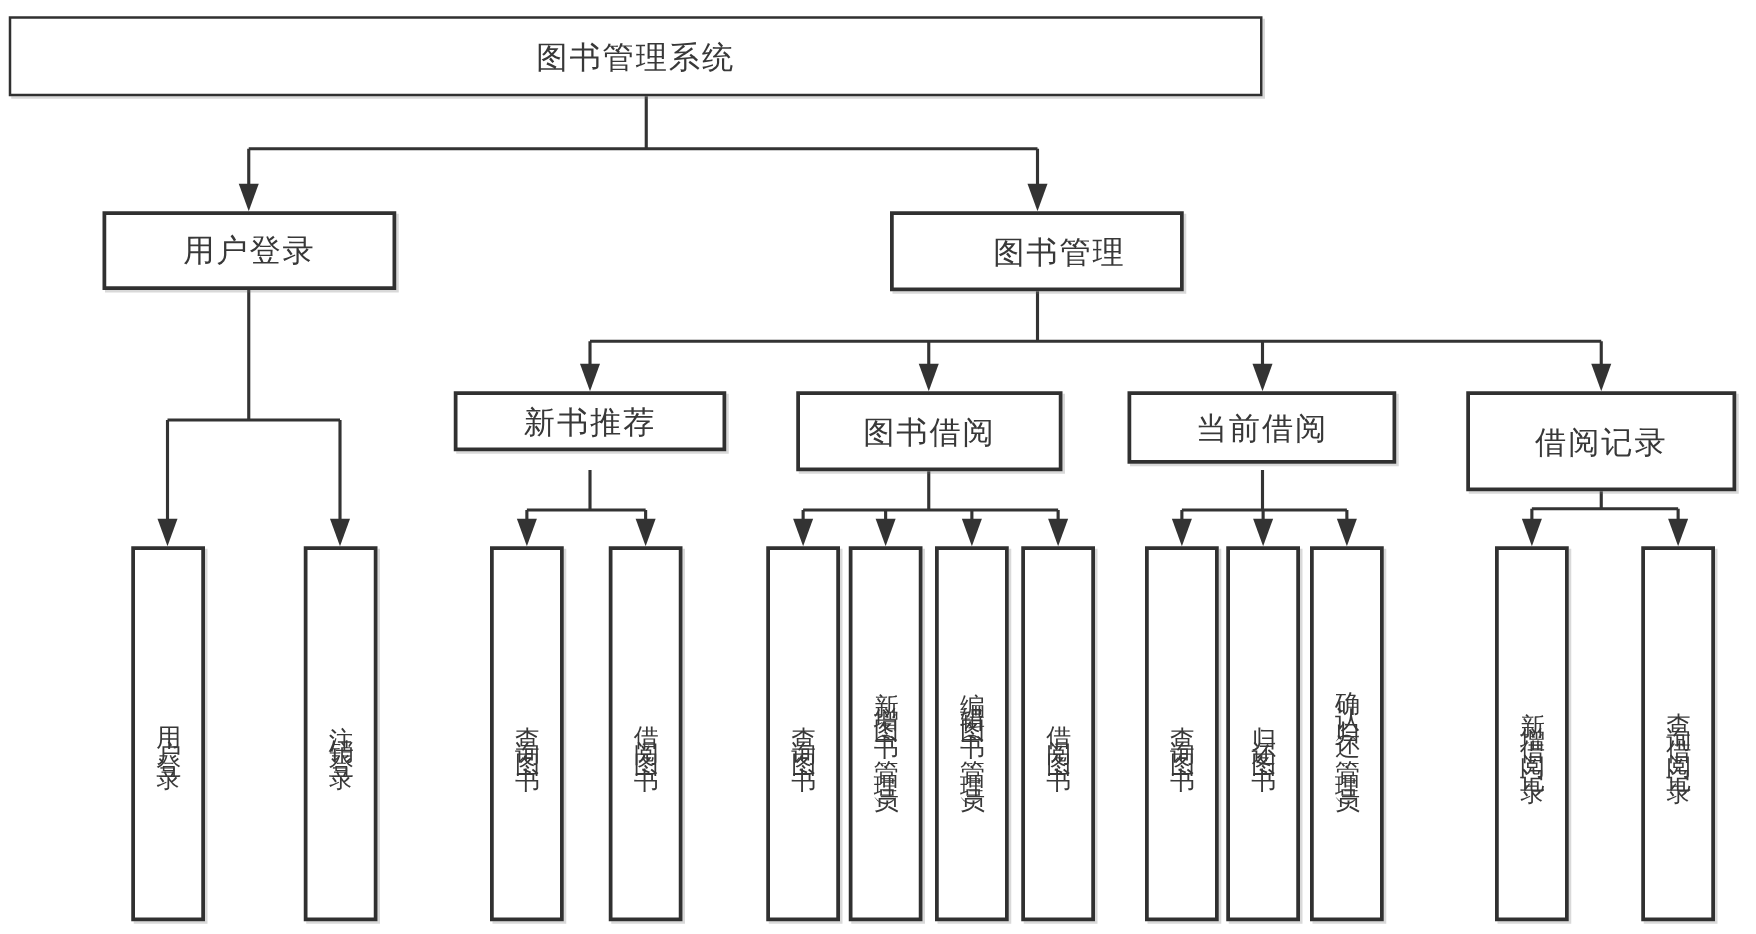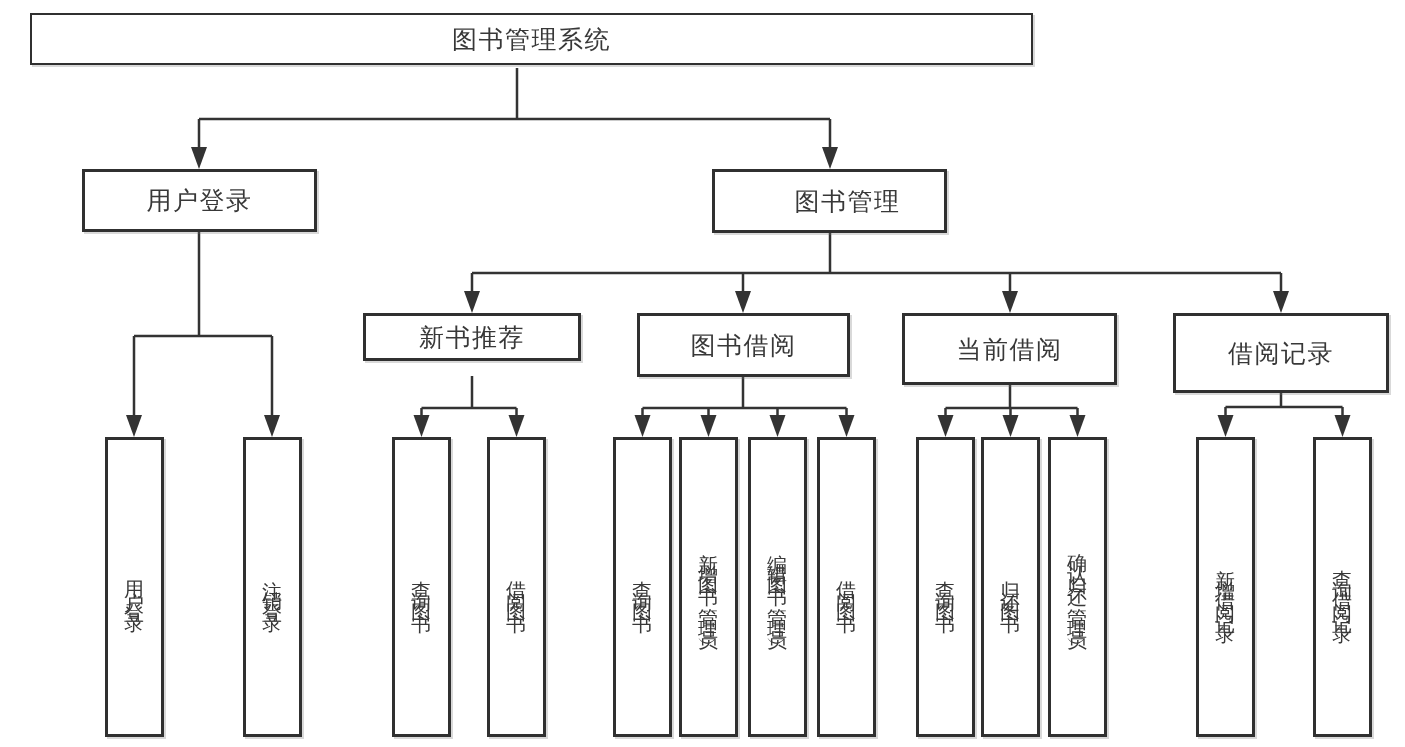"图书管理系统" div.node { height: 52px -> 64px; left: 30px -> 7px }
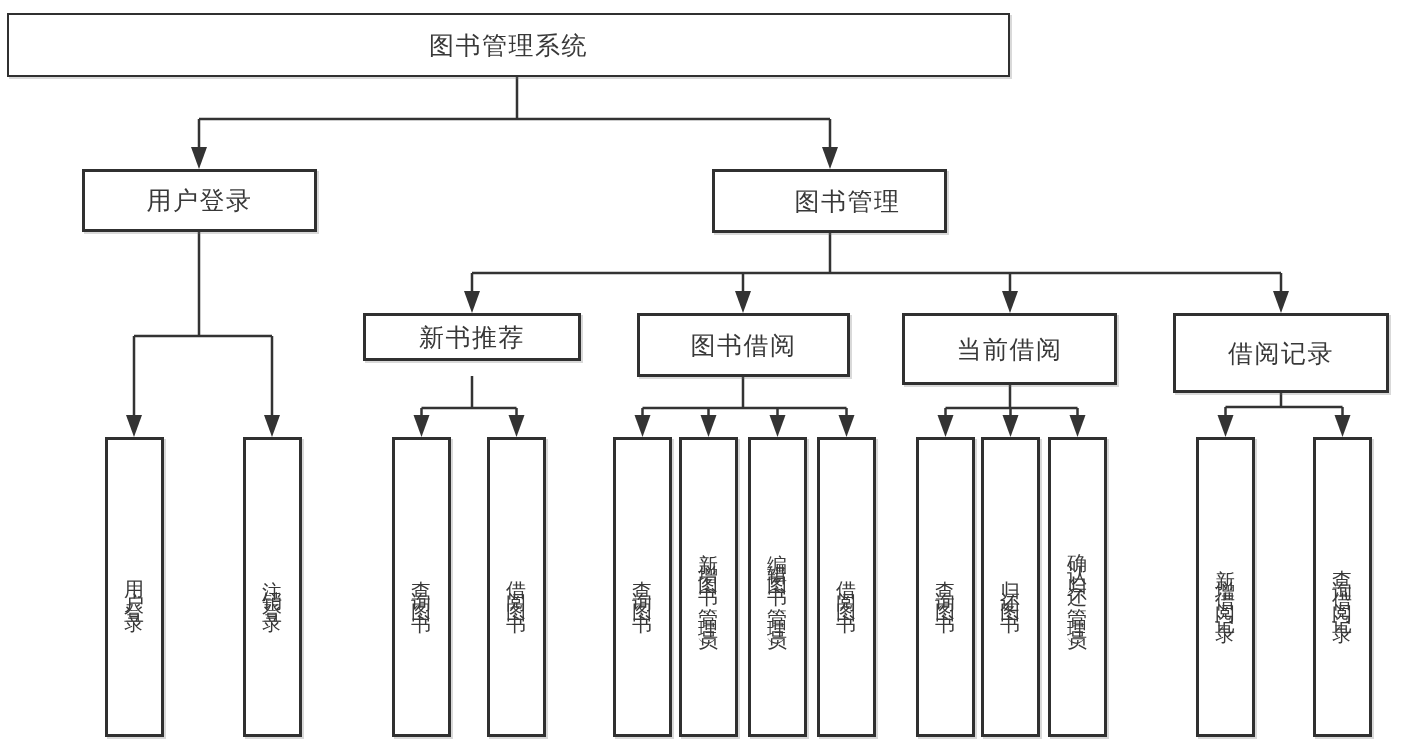"当前借阅" div.node { height: 72px -> 58px }
